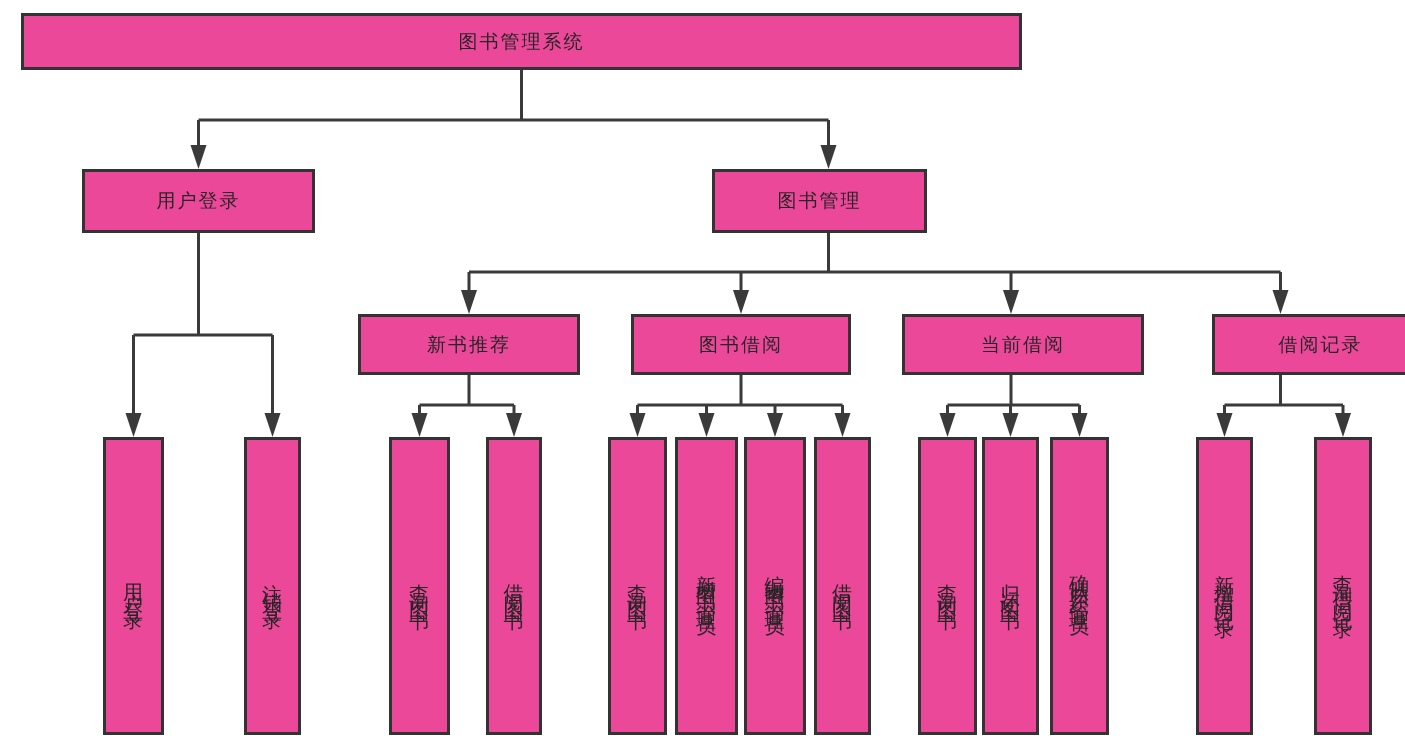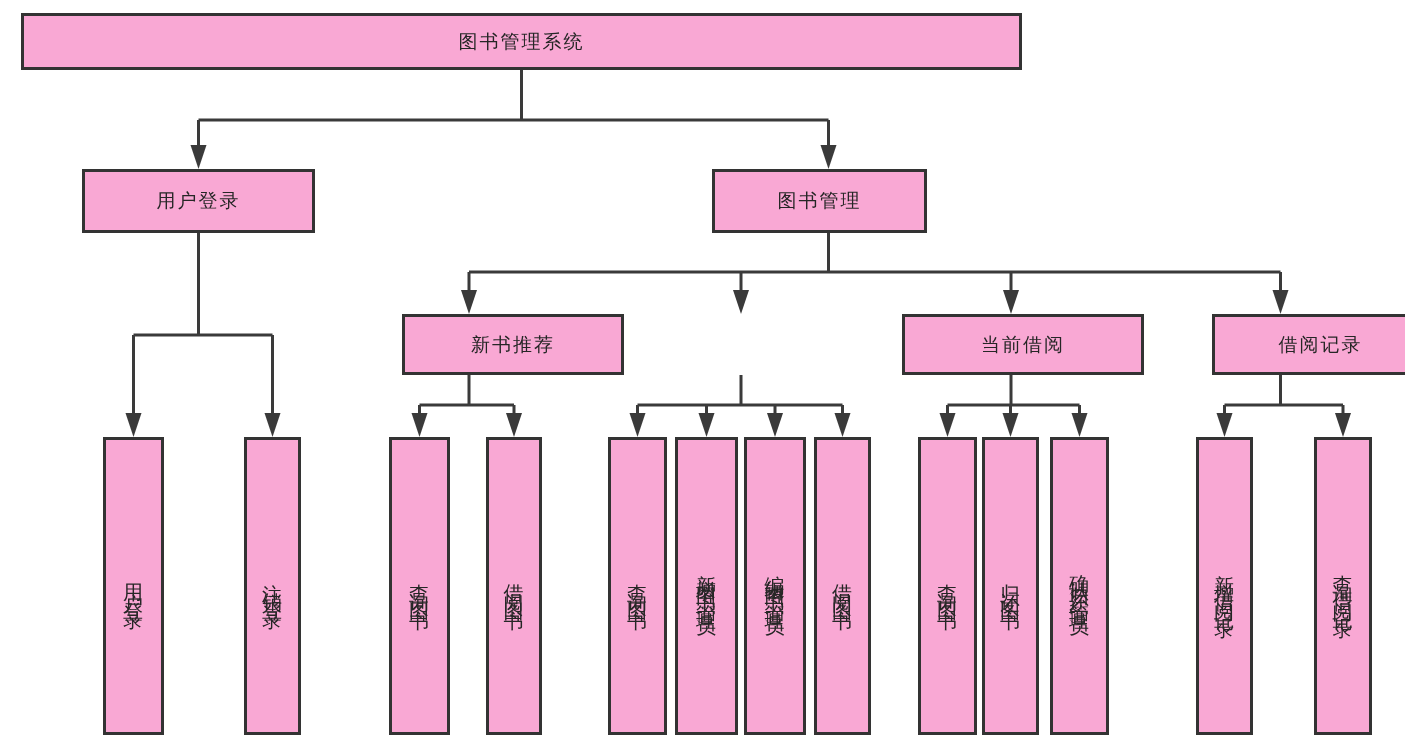"图书管理系统" .box { background: #f9a8d4 -> #ec4899 }
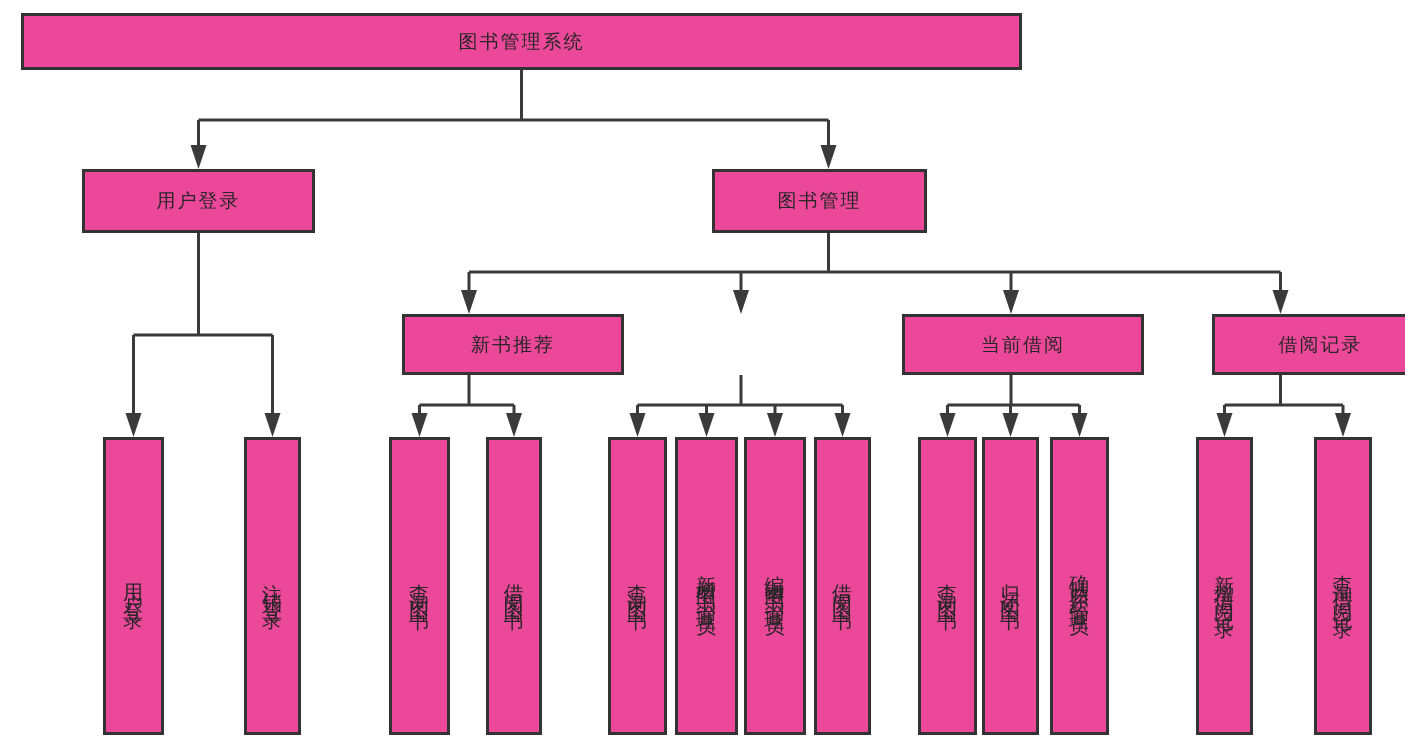"新书推荐" .lvl3-a { margin-left: 44px -> none }
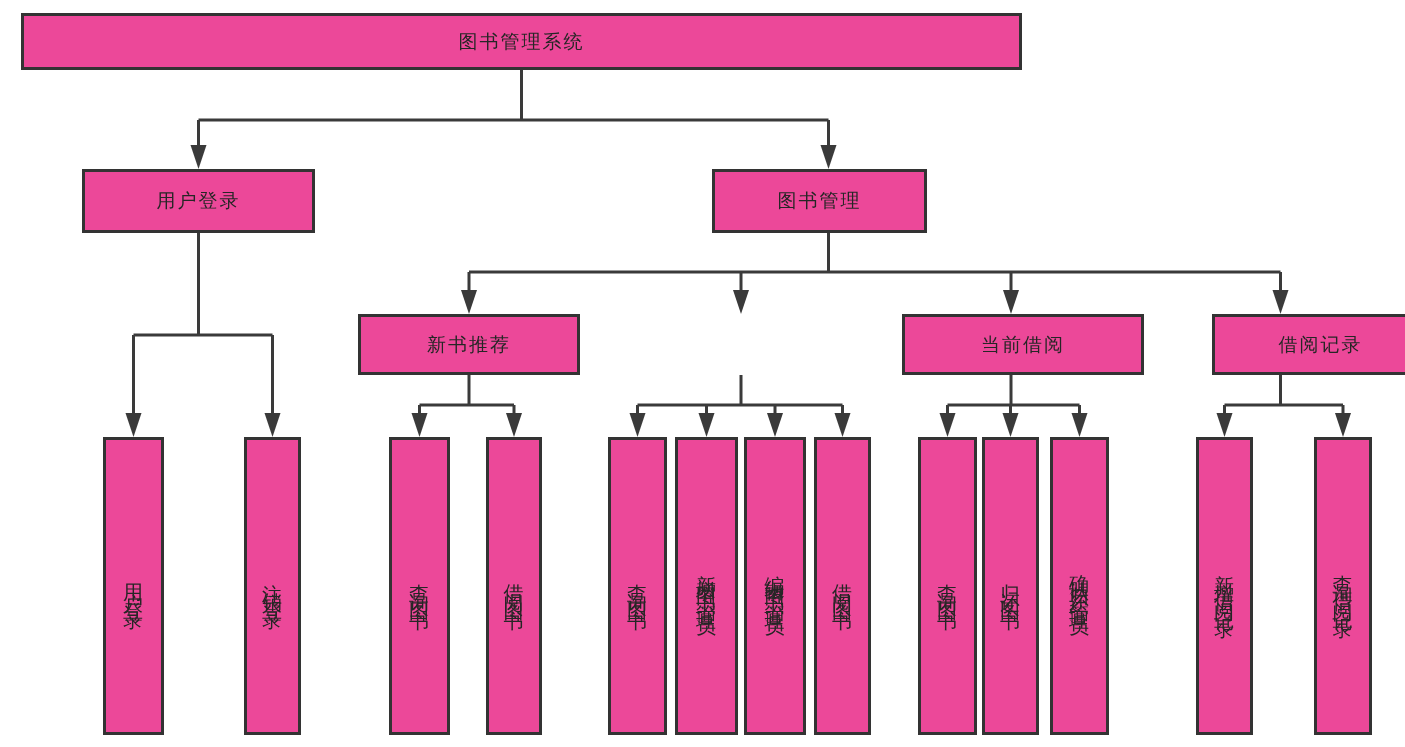"图书借阅" div.box { html: none -> <div> <span>图书借阅</span> </div> }
